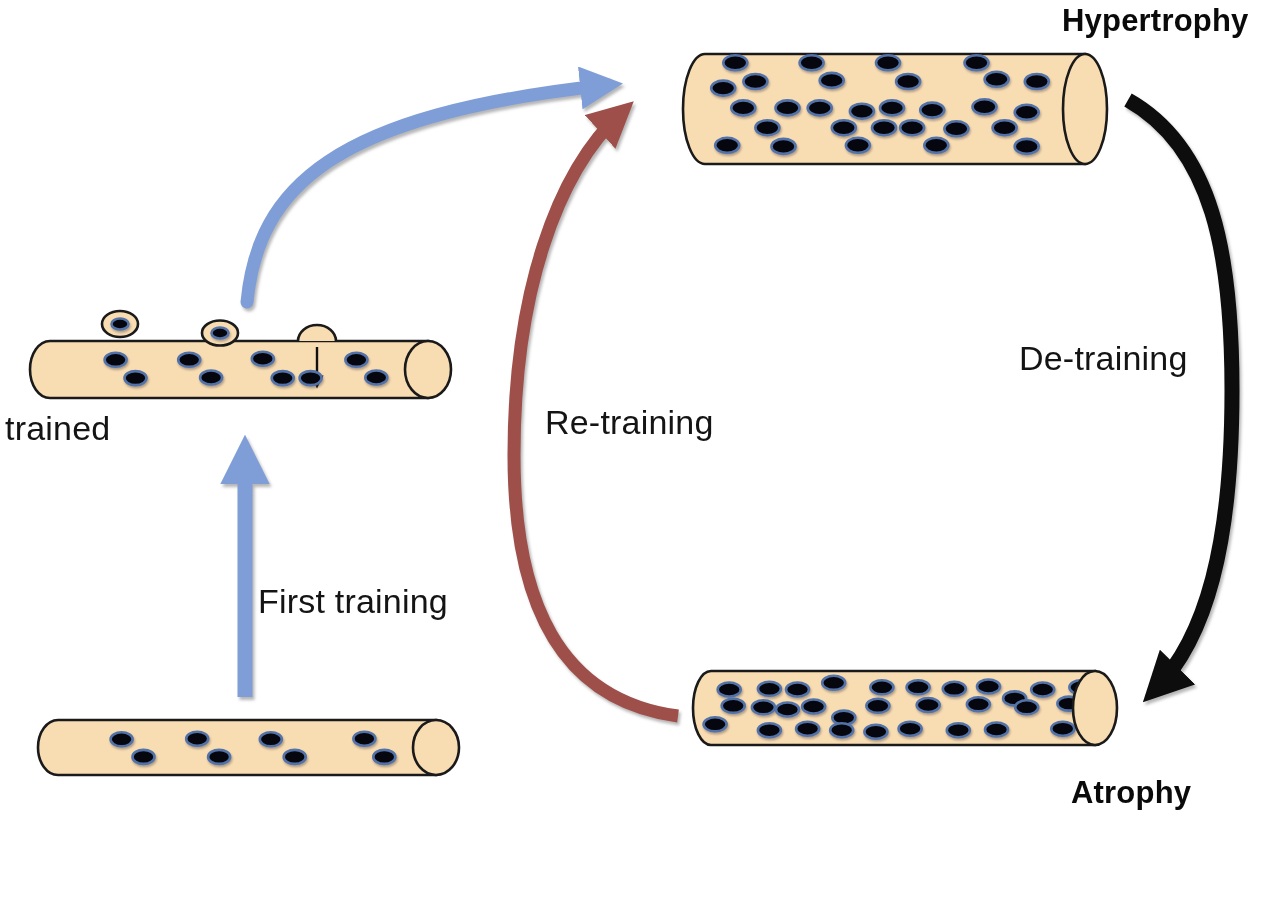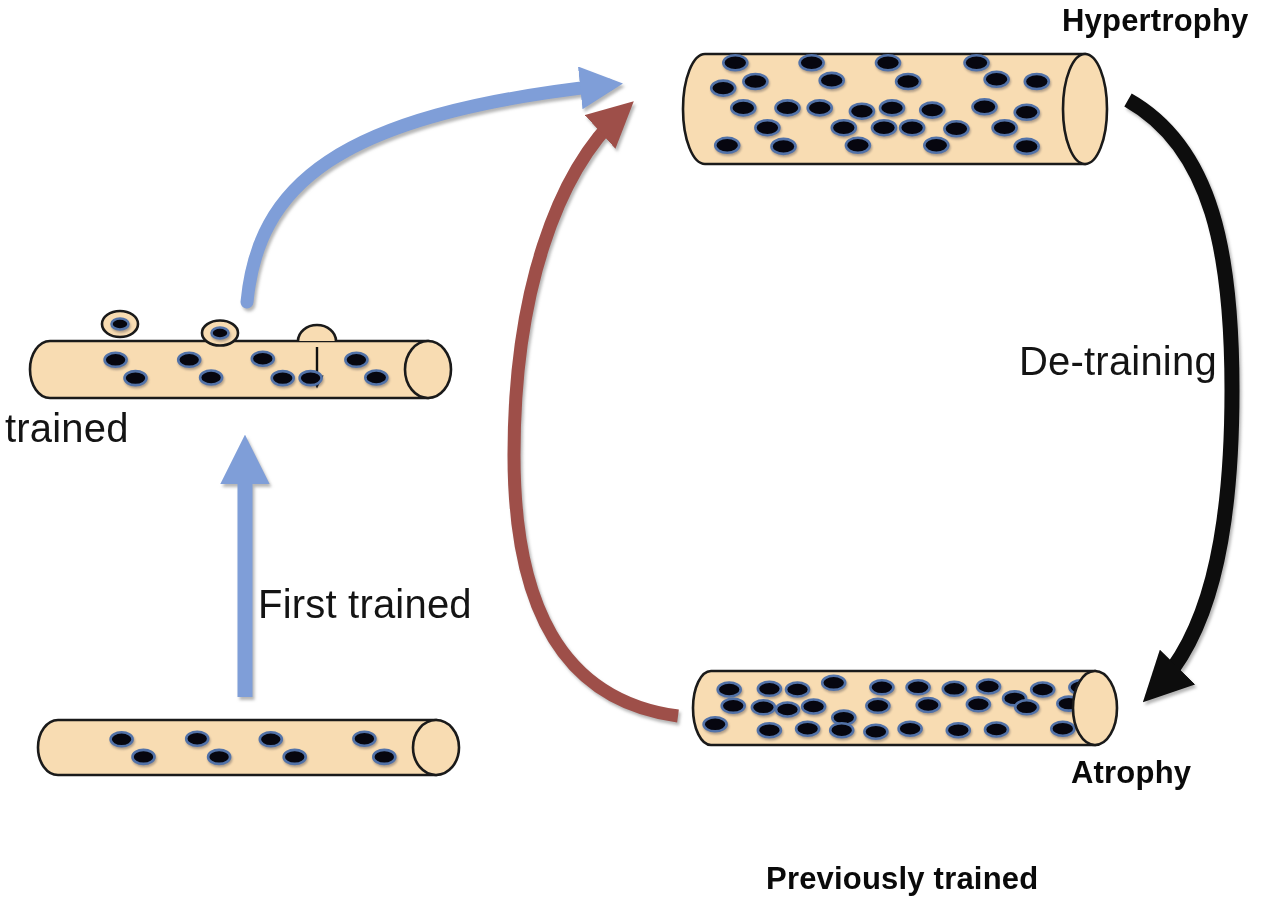"De-training" .lbl { font-size: 40px -> 34px }
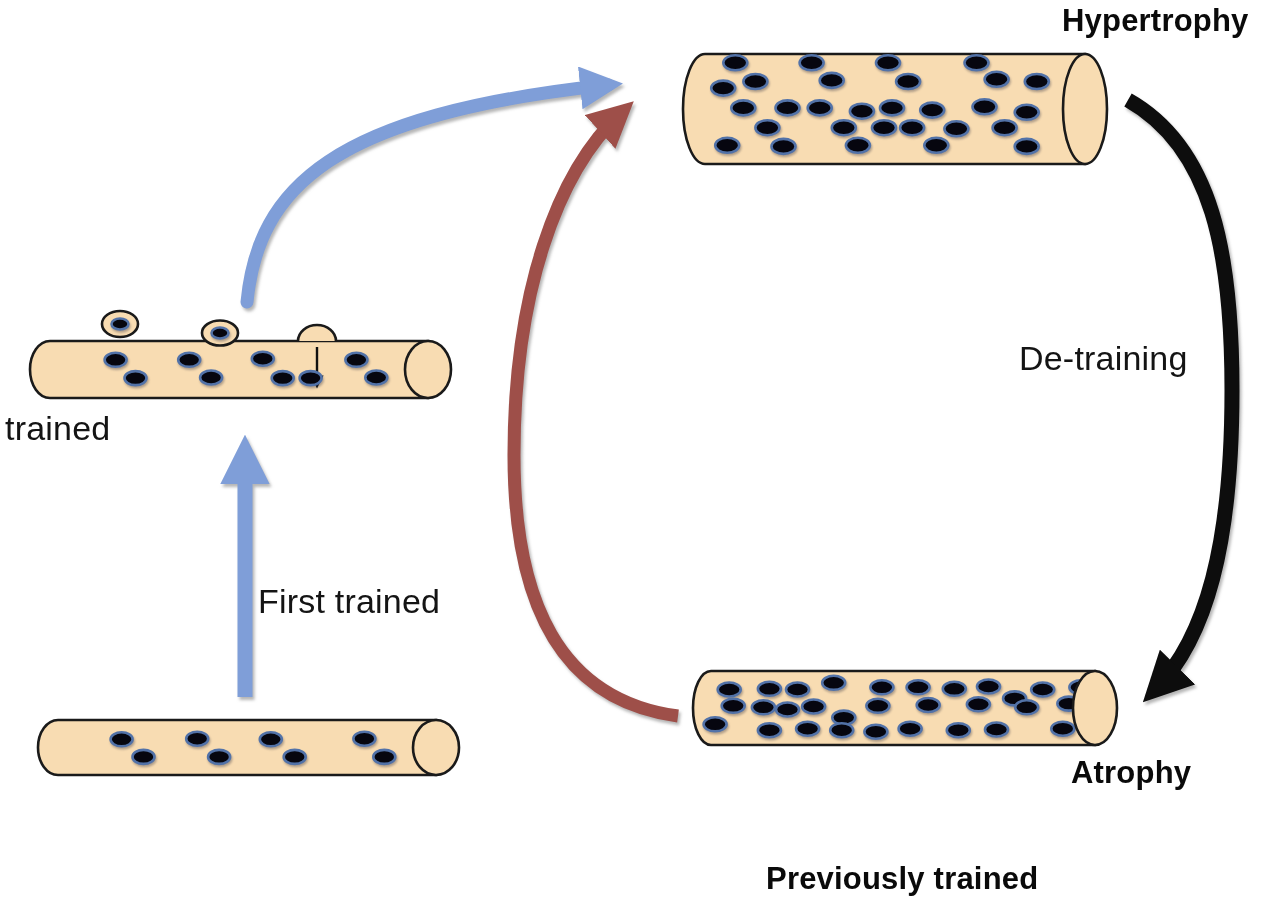"Re-training" div.lbl { html: none -> <div>Re-training</div> }
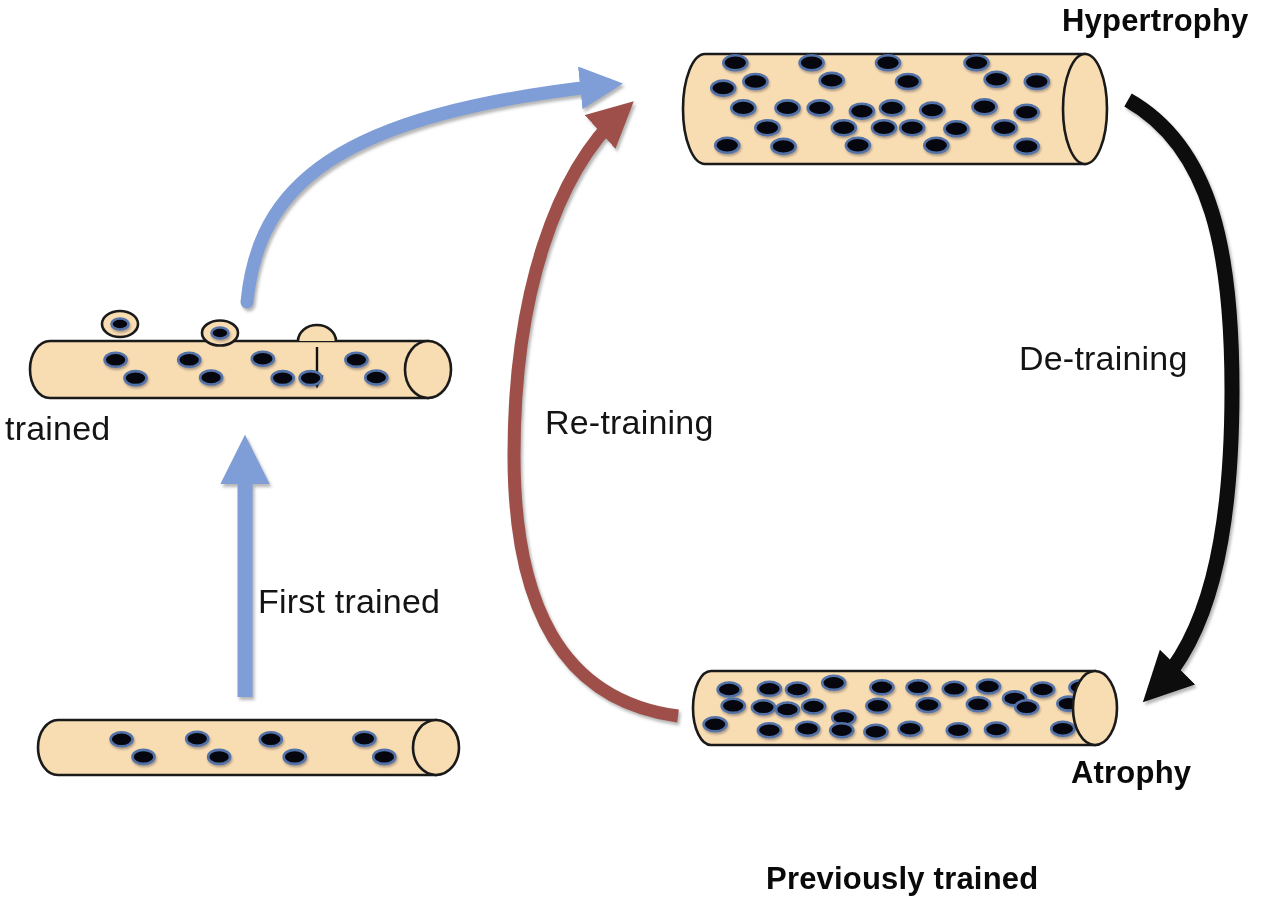"First trained" div.lbl { text: trained -> training }
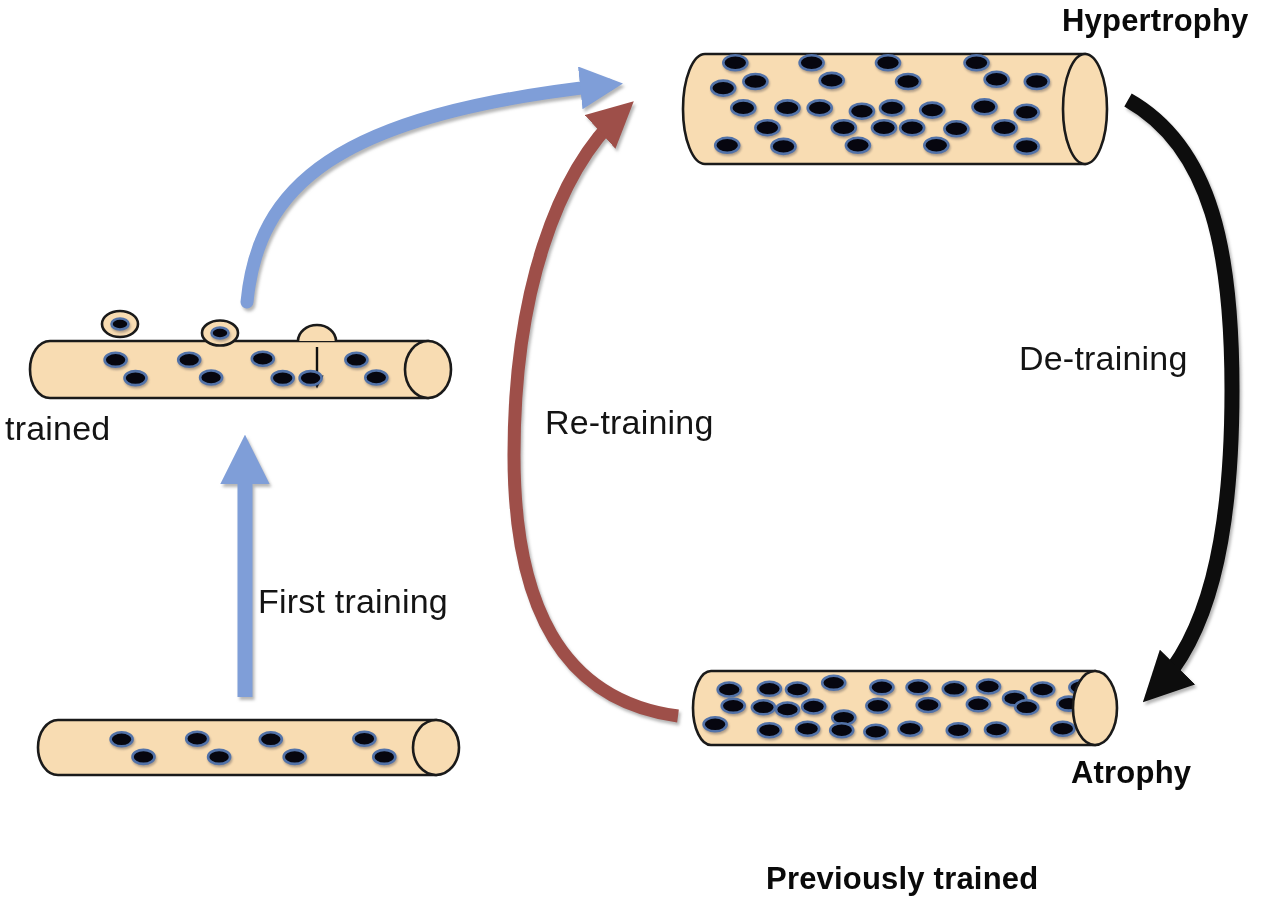"Atrophy" #lbl-atrophy { top: 755px -> 775px }
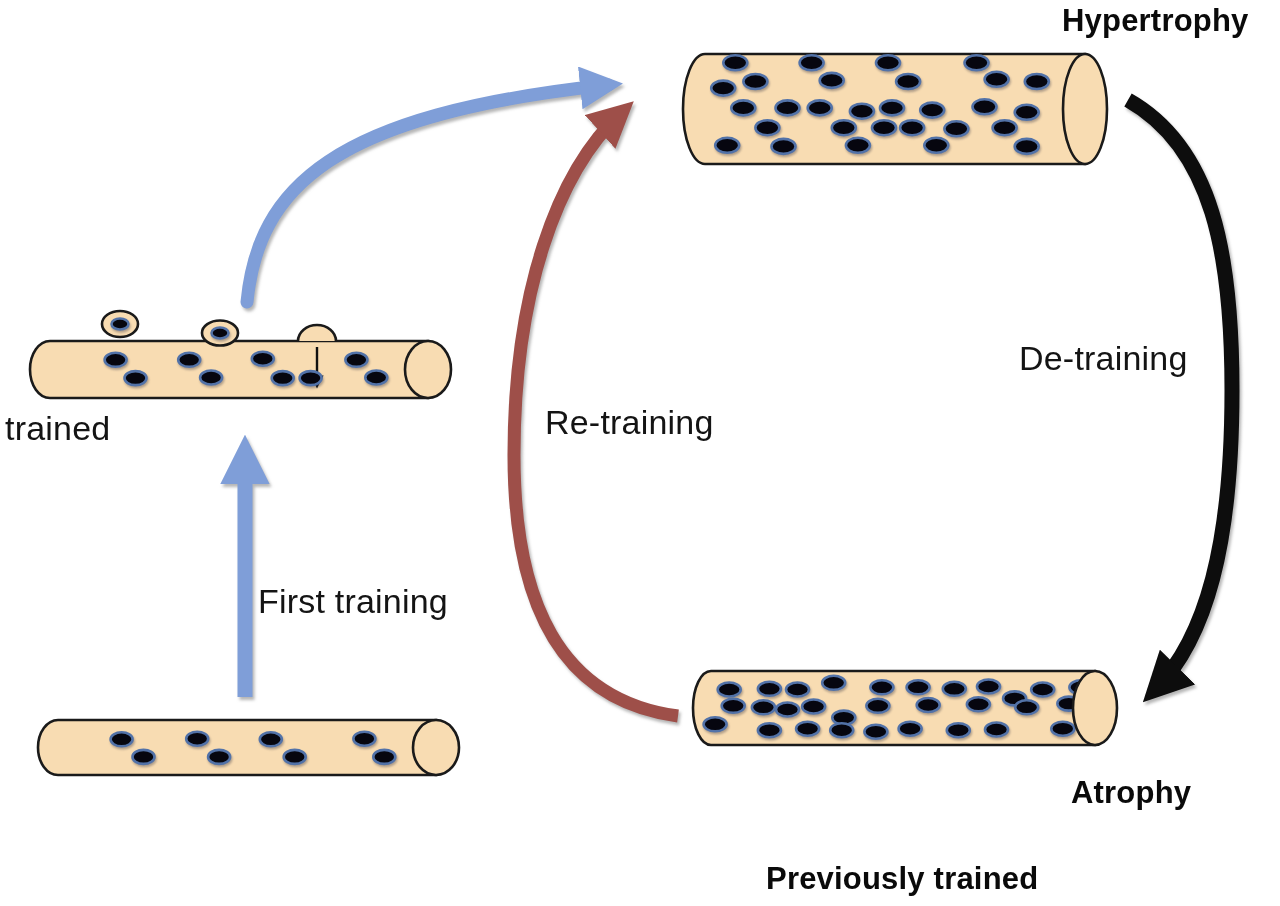"Previously trained" div.lbl { html: <div>Previously trained</div> -> none }
